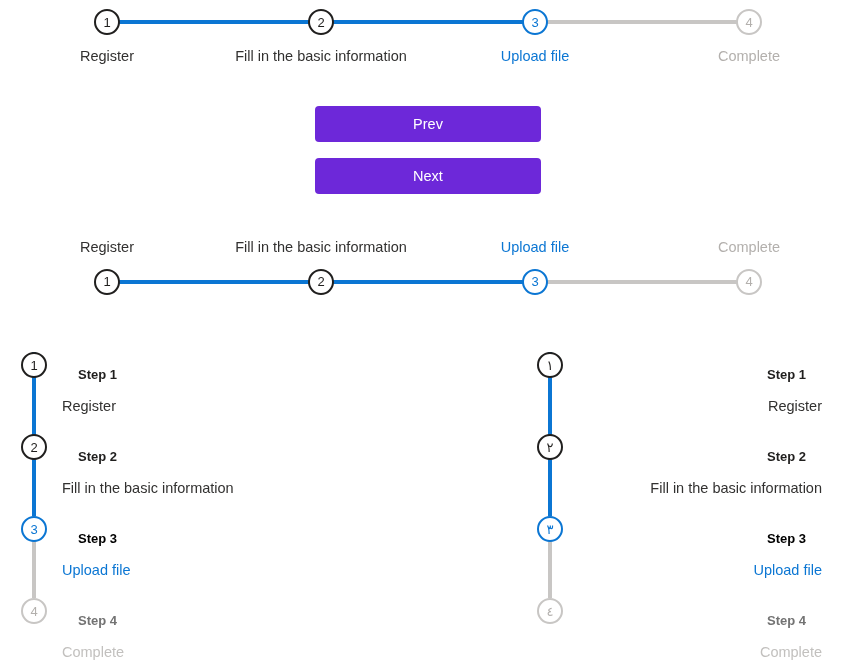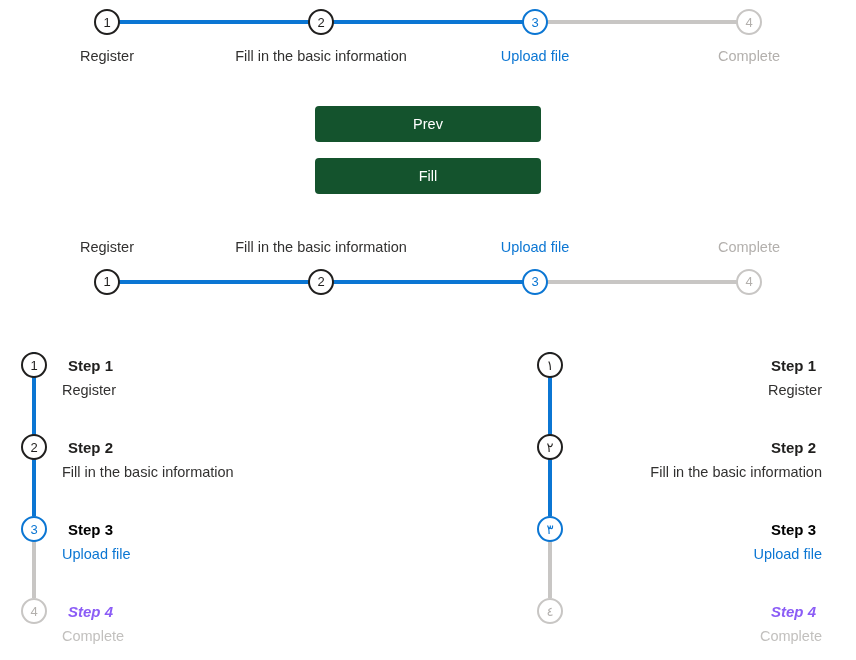"Prev" .btn { background: #14532d -> #6d28d9 }
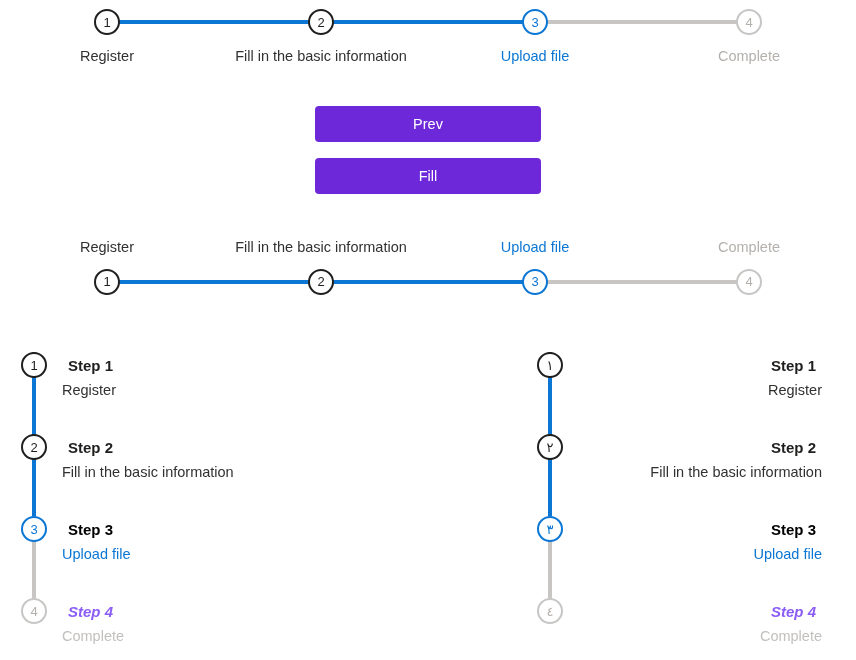"Fill" button.btn { text: Fill -> Next }
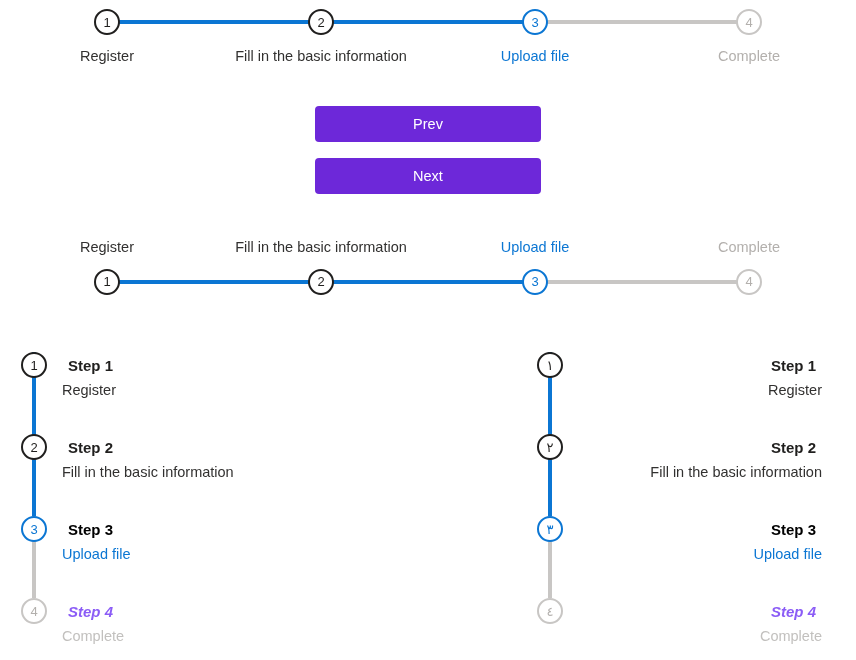"Step 1" .vstep-title { font-size: 15px -> 13px; margin: 6px -> 16px }
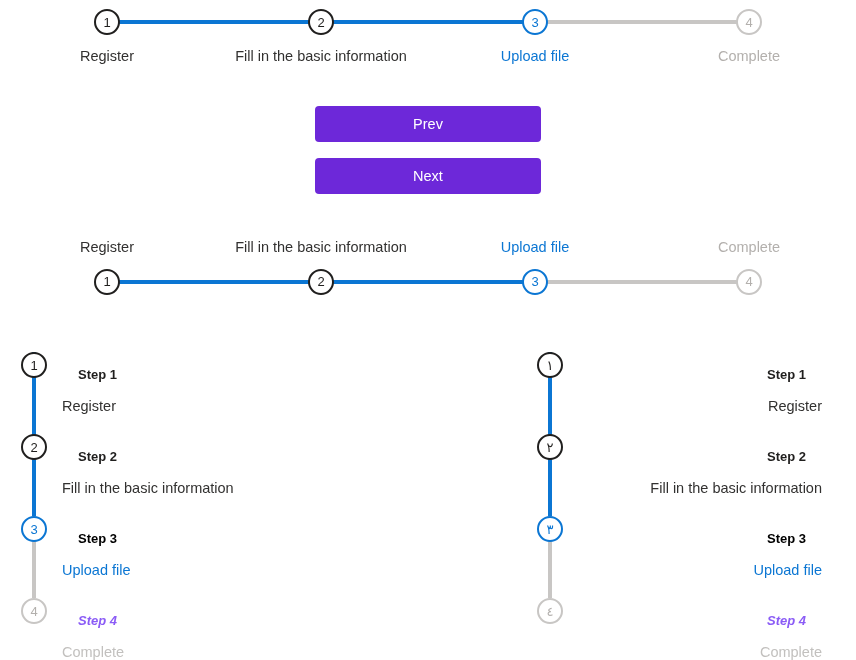"Step 4" .vstep-title.upcoming { color: #8b5cf6 -> #737373; font-style: italic -> none }
